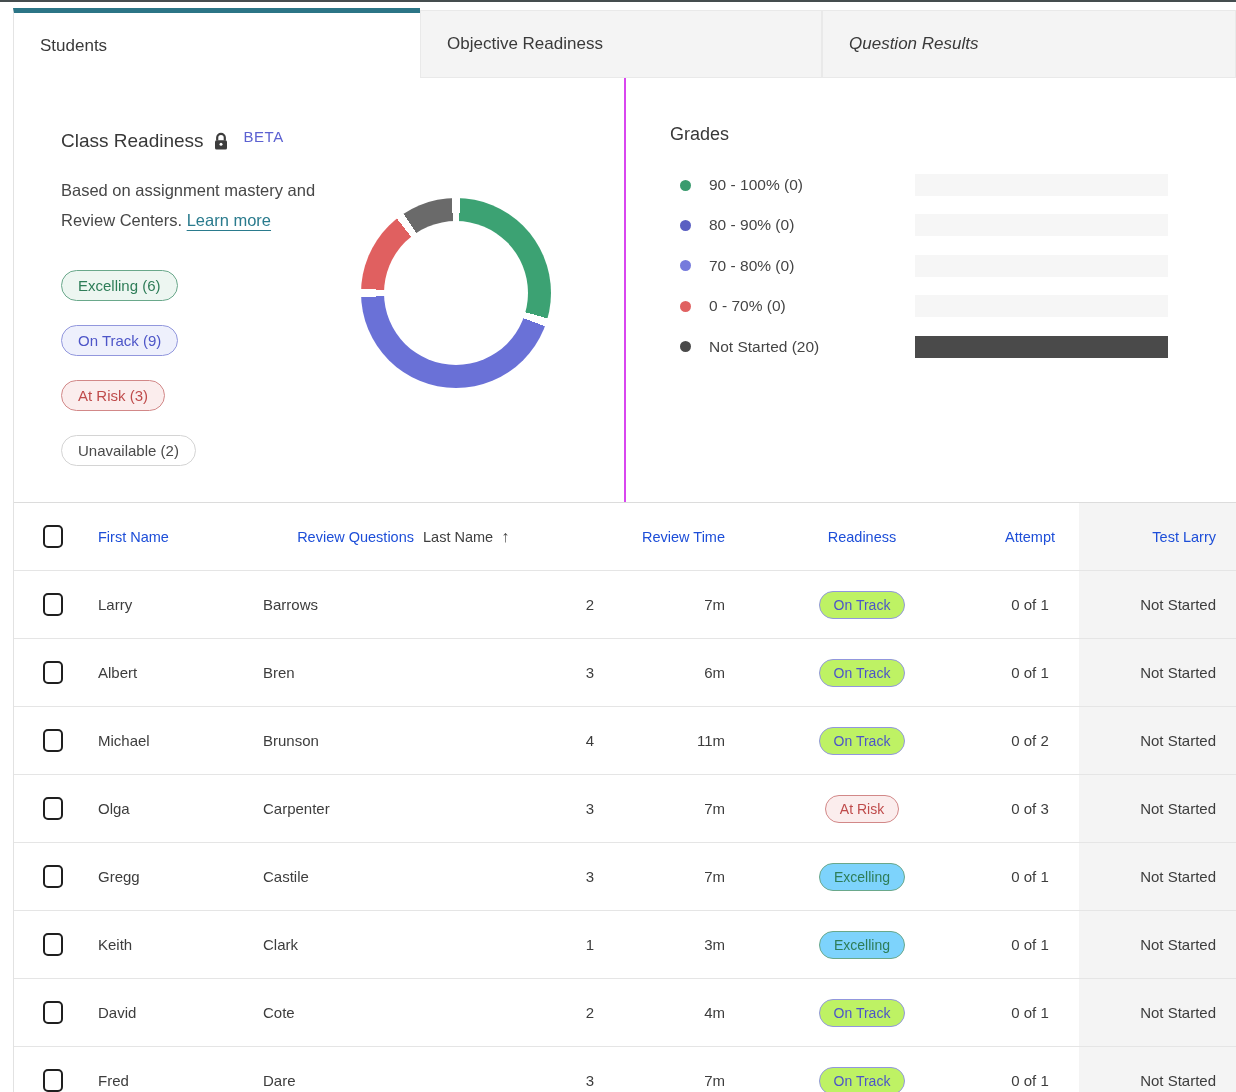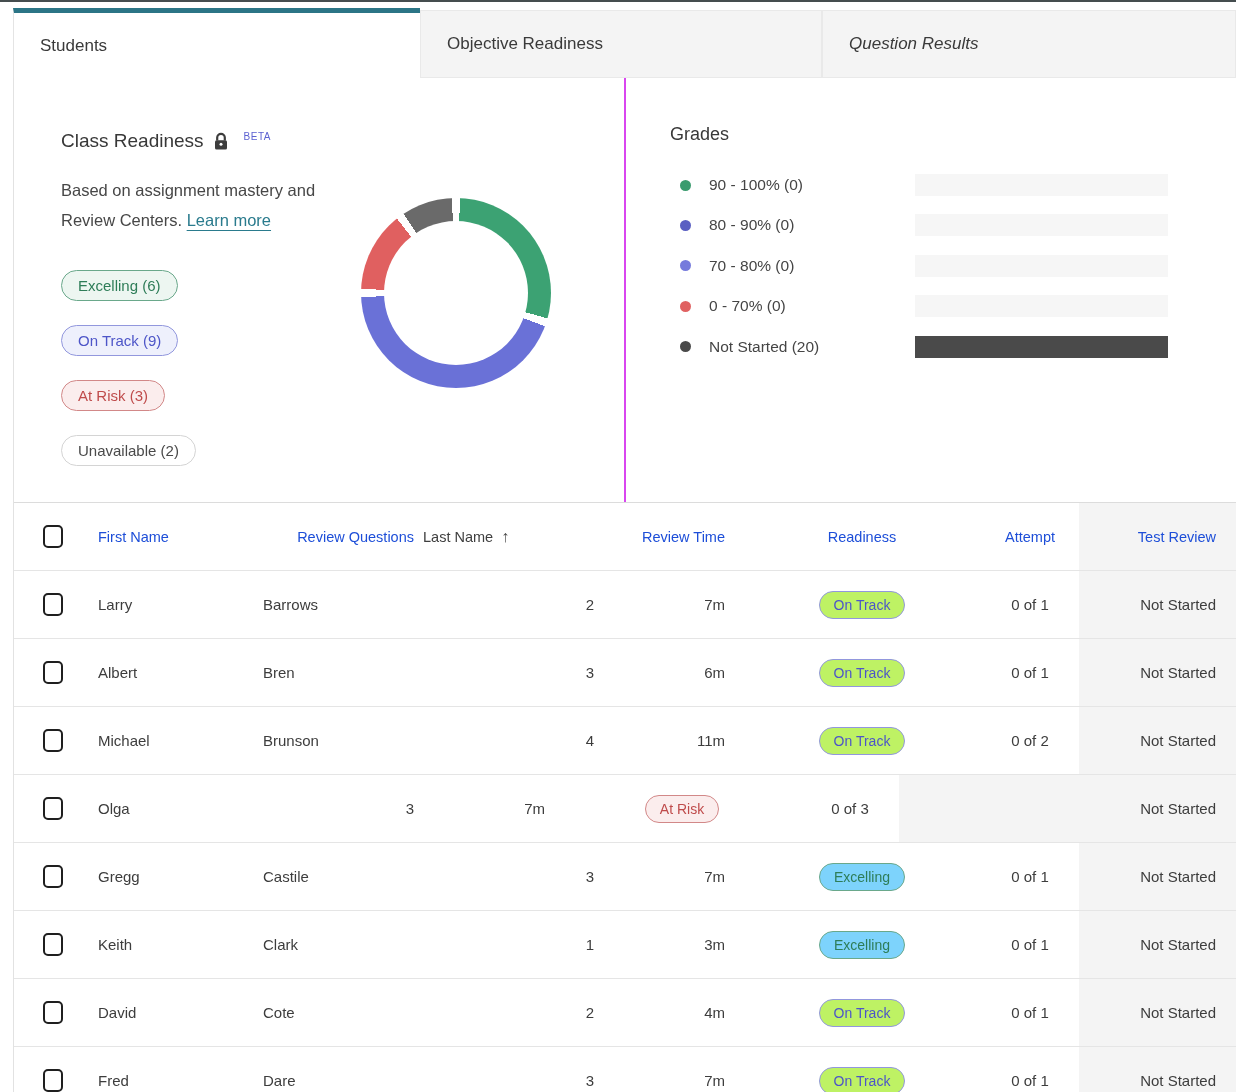"BETA" .beta { font-size: 10px -> 15px }
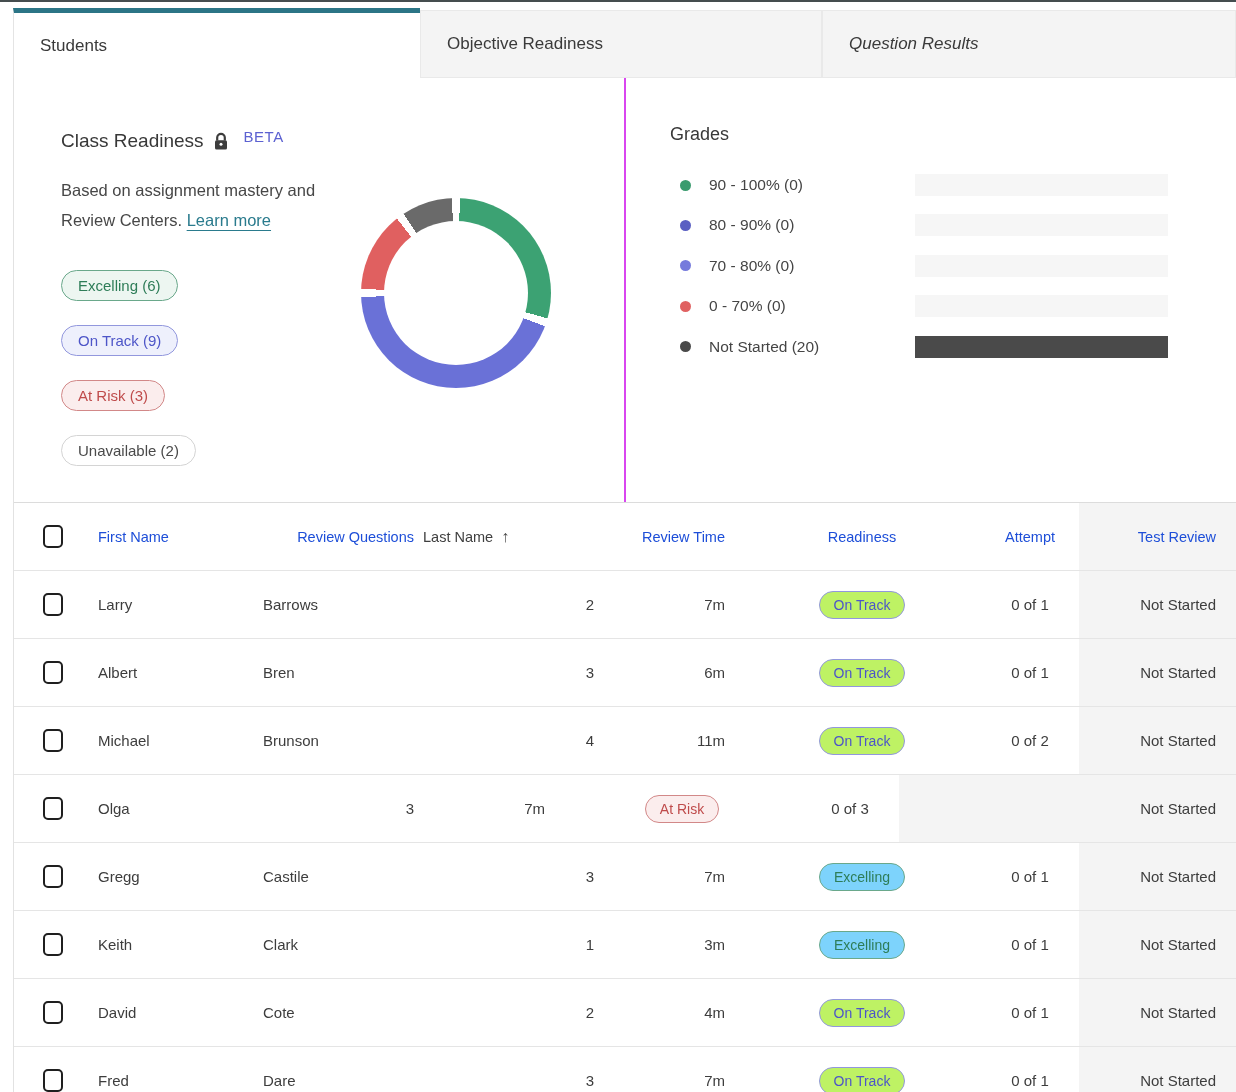"Test Review" span.hl { text: Review -> Larry }
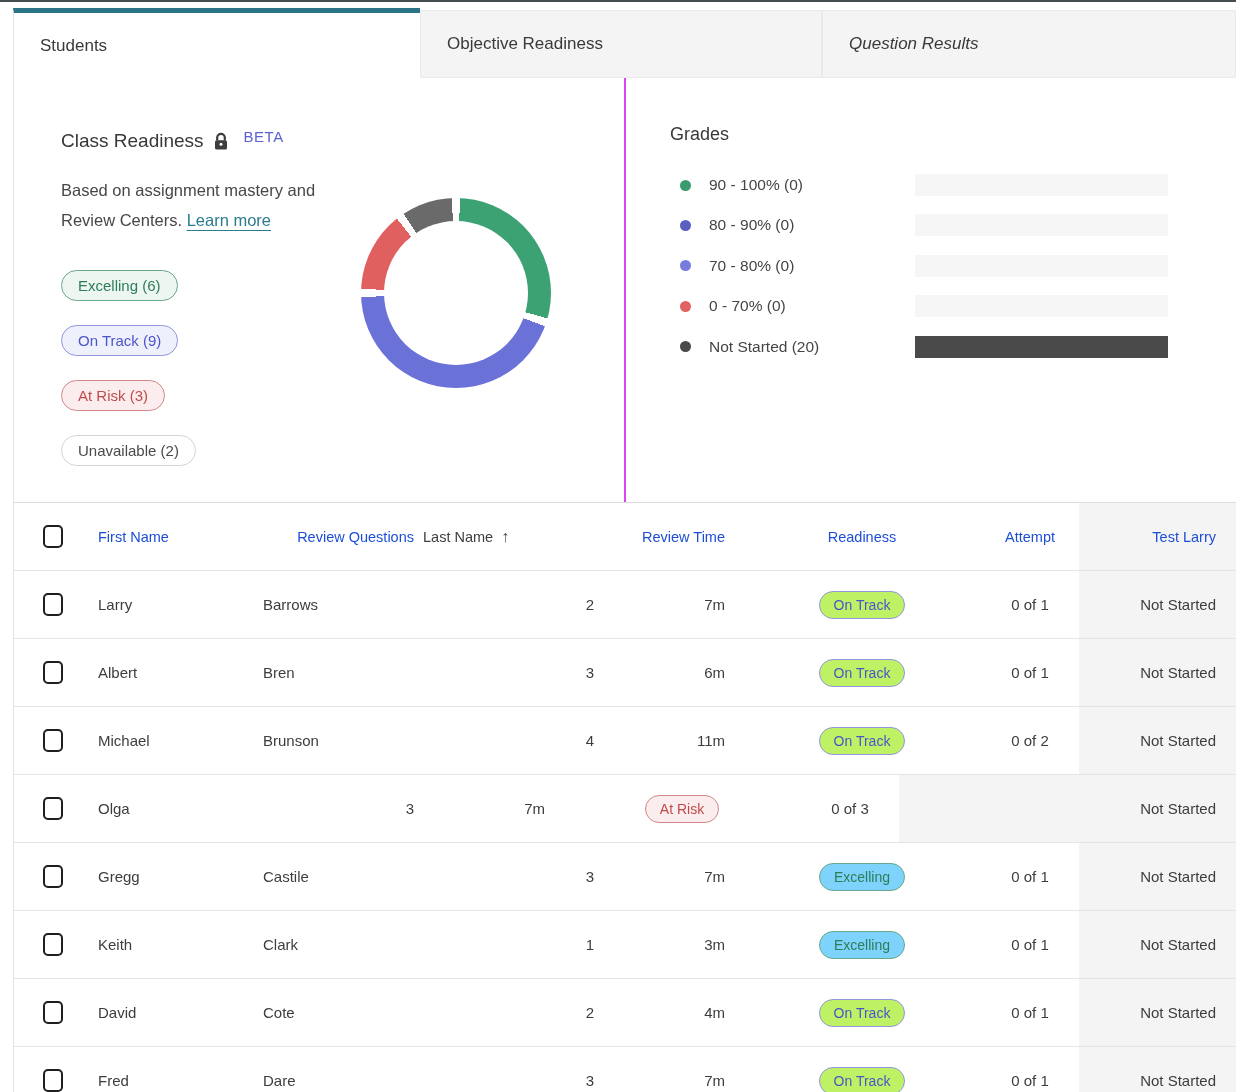"Carpenter" div.c { html: none -> <div>Carpenter</div> }
